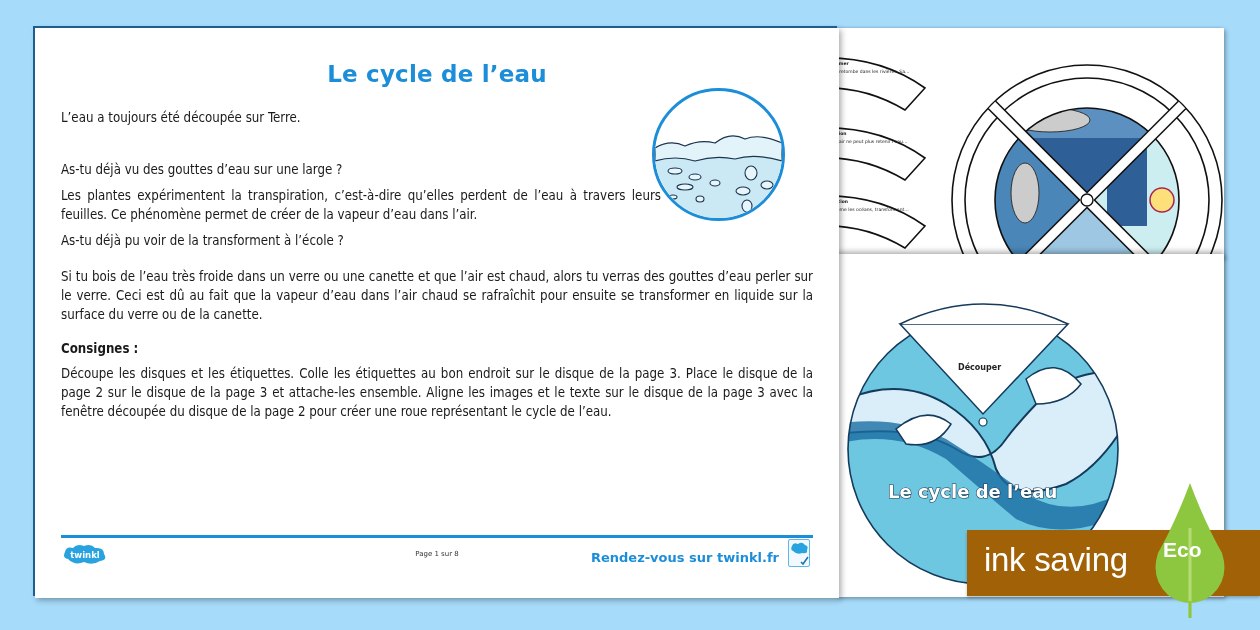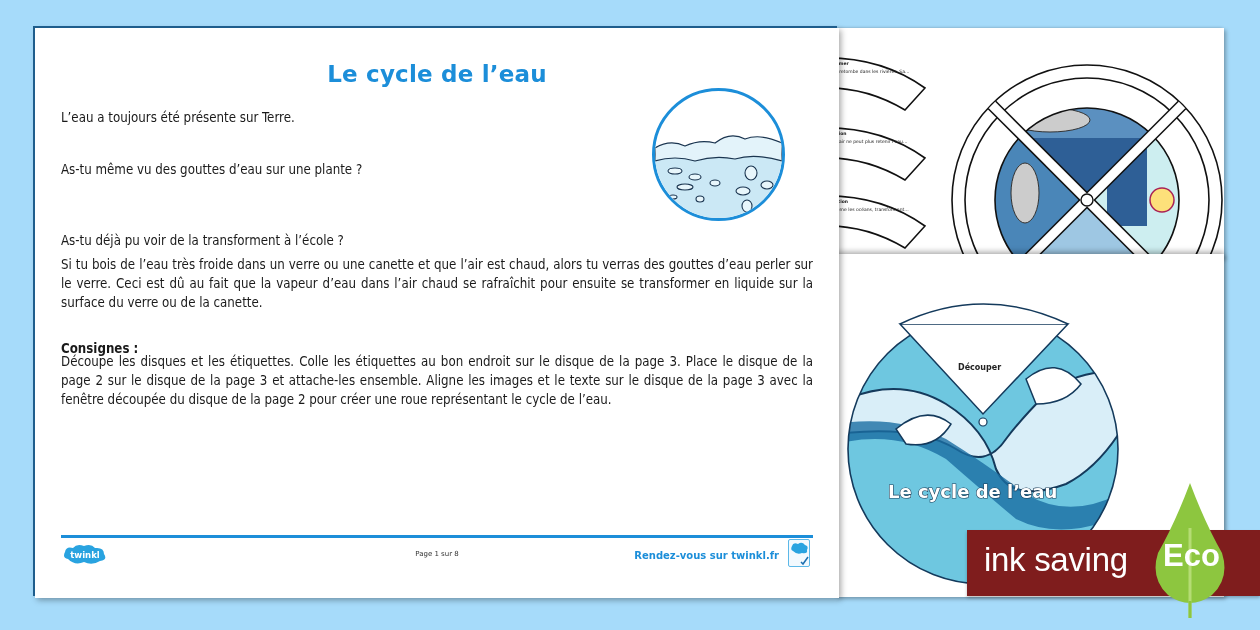"L’eau a toujours été présente" p.para { text: présente -> découpée }
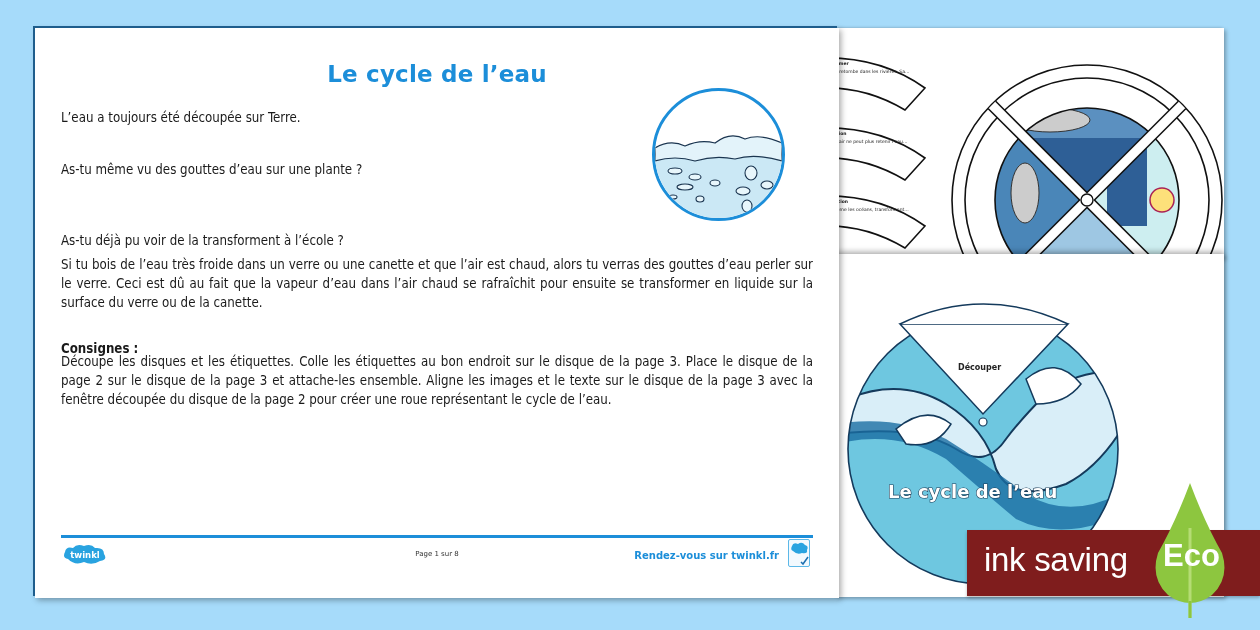"As-tu même vu des gouttes" p.para { text: même vu des gouttes d’eau sur une plante -> déjà vu des gouttes d’eau sur une large }
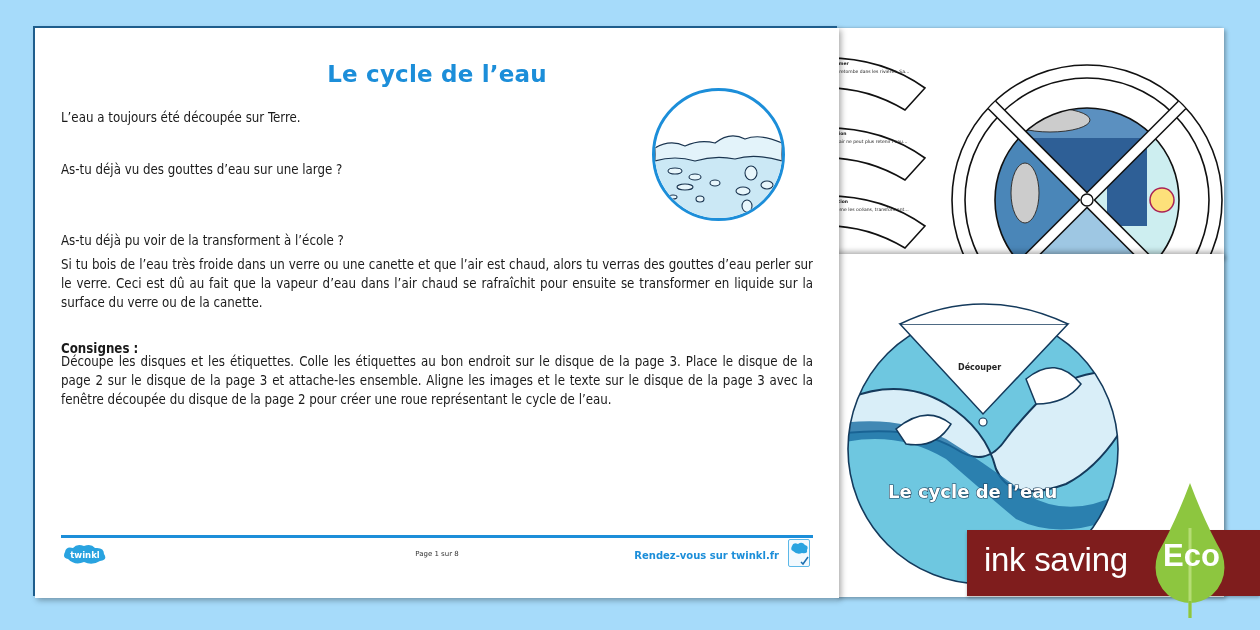"Les plantes expérimentent la" p.para { html: none -> <p>Les plantes expérimentent la transpiration, c’est-à-dire qu’elles perdent de l’eau à travers leurs feuilles. Ce phénomène permet de créer de la vapeur d’eau dans l’air.</p> }
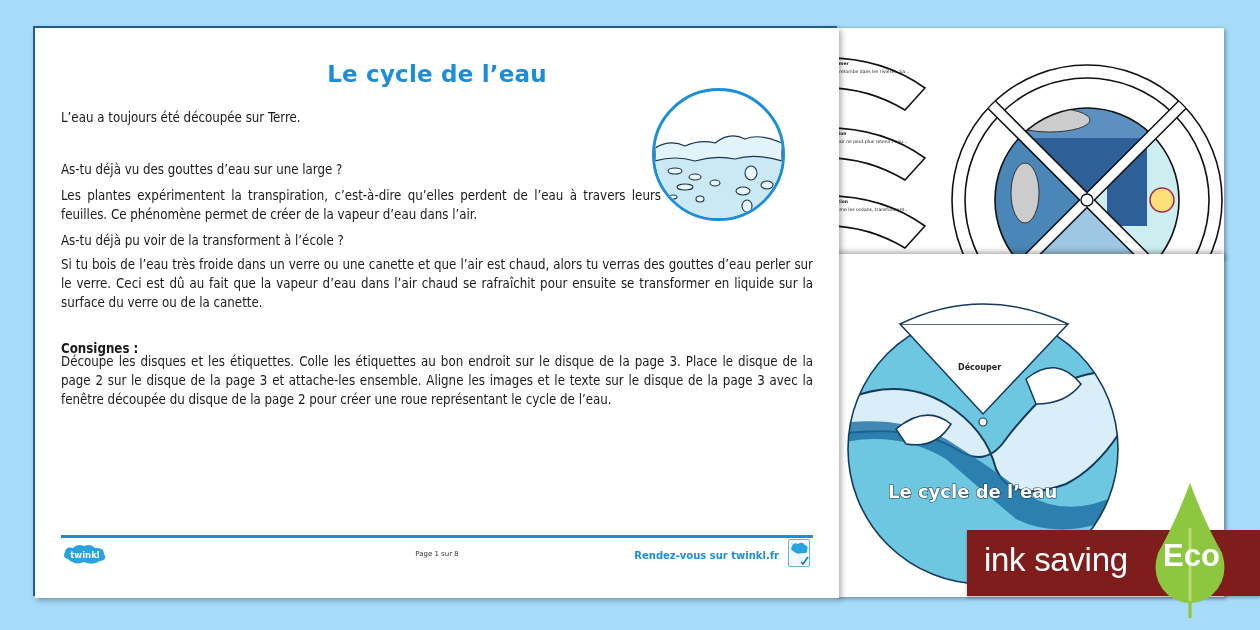"Si tu bois de l’eau" .p-wide { margin-top: none -> 12px }
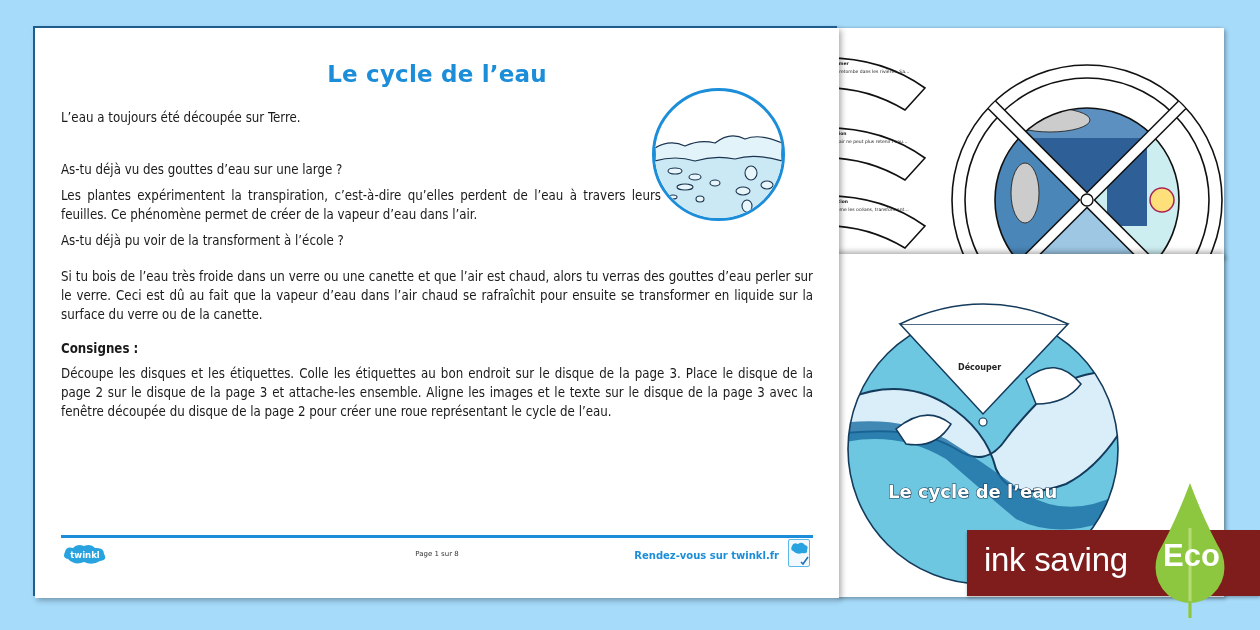"Rendez-vous sur twinkl.fr" .footer-link { font-size: 10px -> 13px }
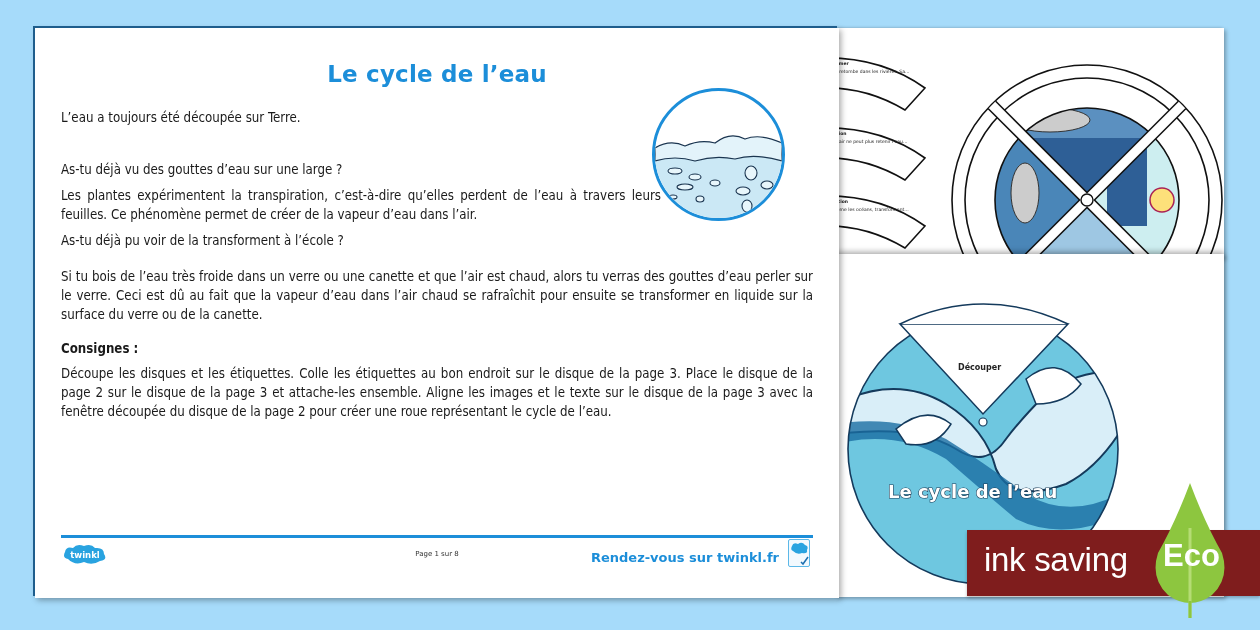"ink saving" #eco { background: #7f1d1d -> #a16207 }
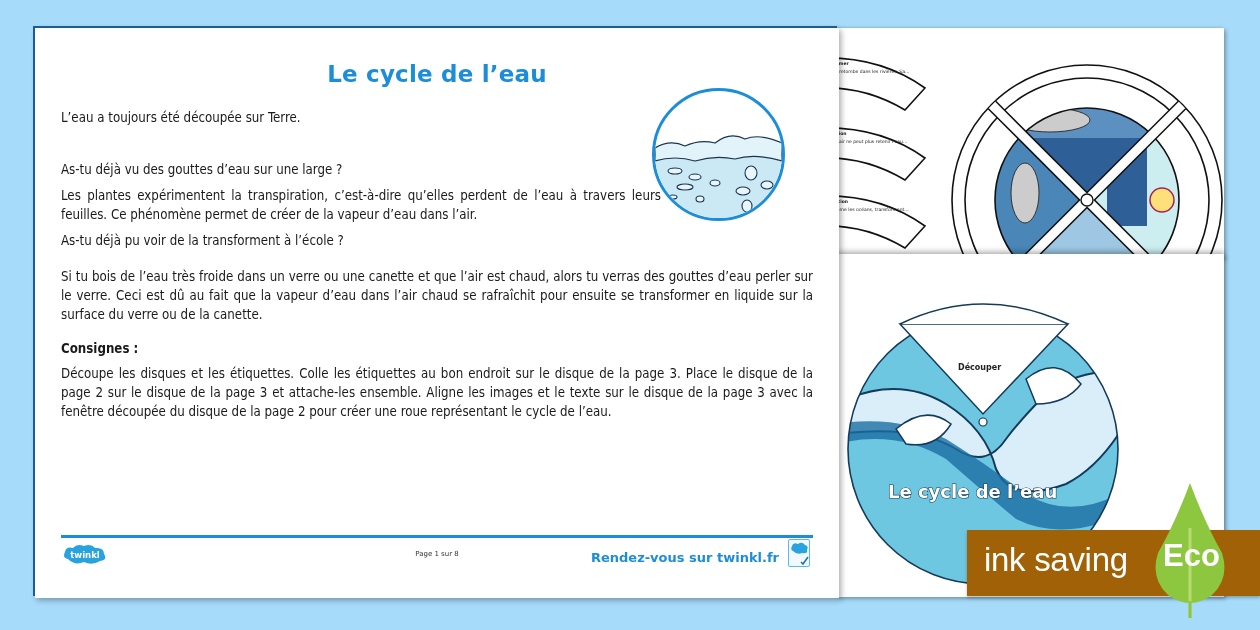"Eco" #eco-text { font-size: 31px -> 21px }
